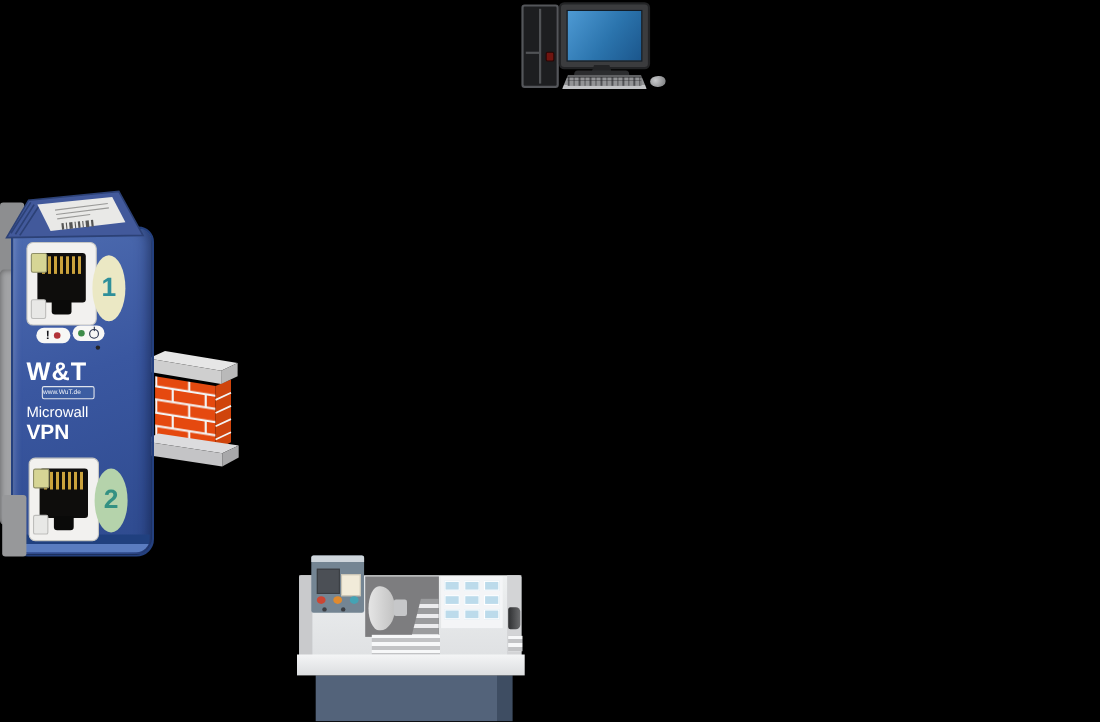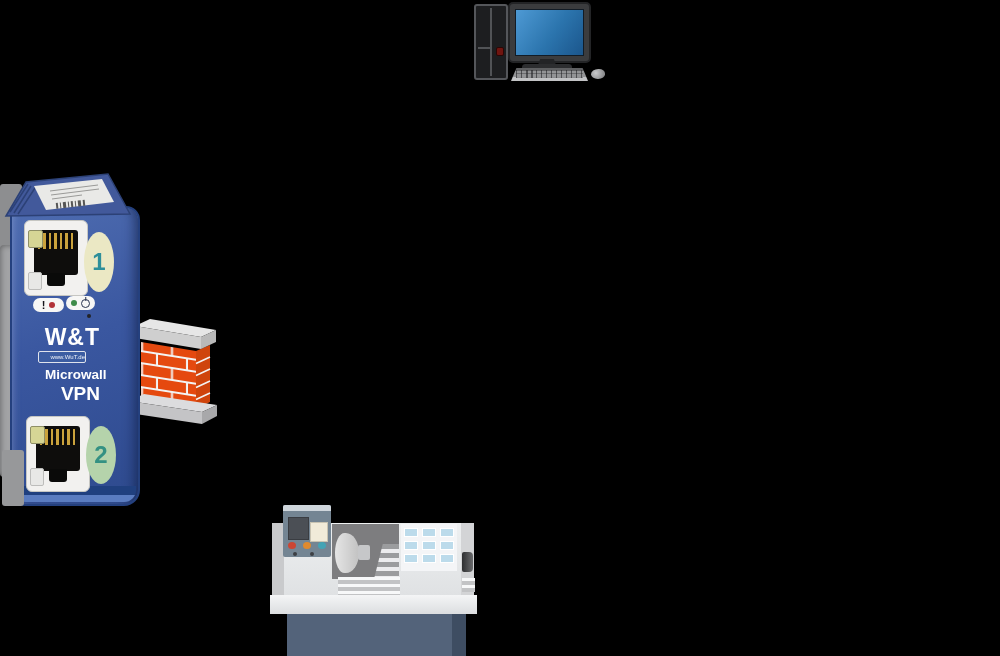"W&T" .mw-logo-block { text-align: right -> left }
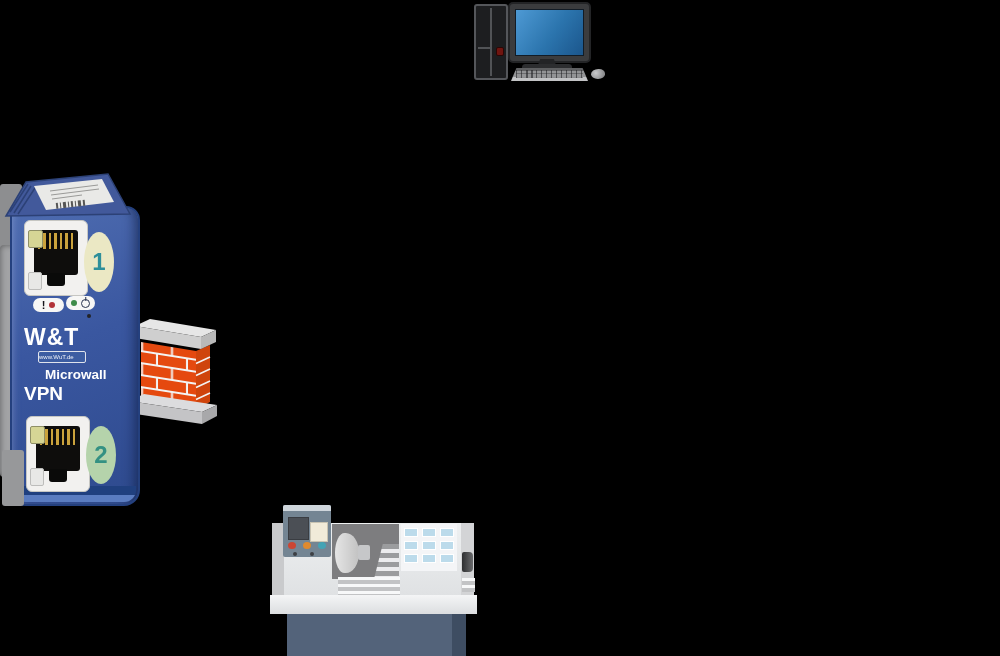"Microwall" .wt-prod { font-weight: bold -> normal; margin-left: 21px -> none }
